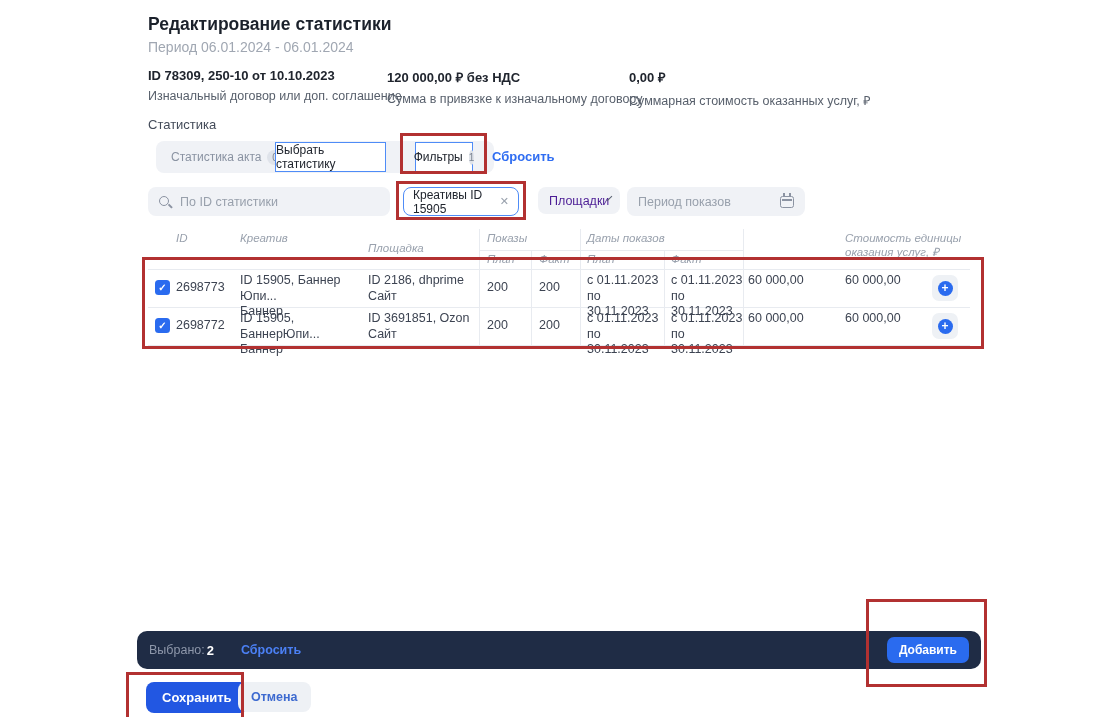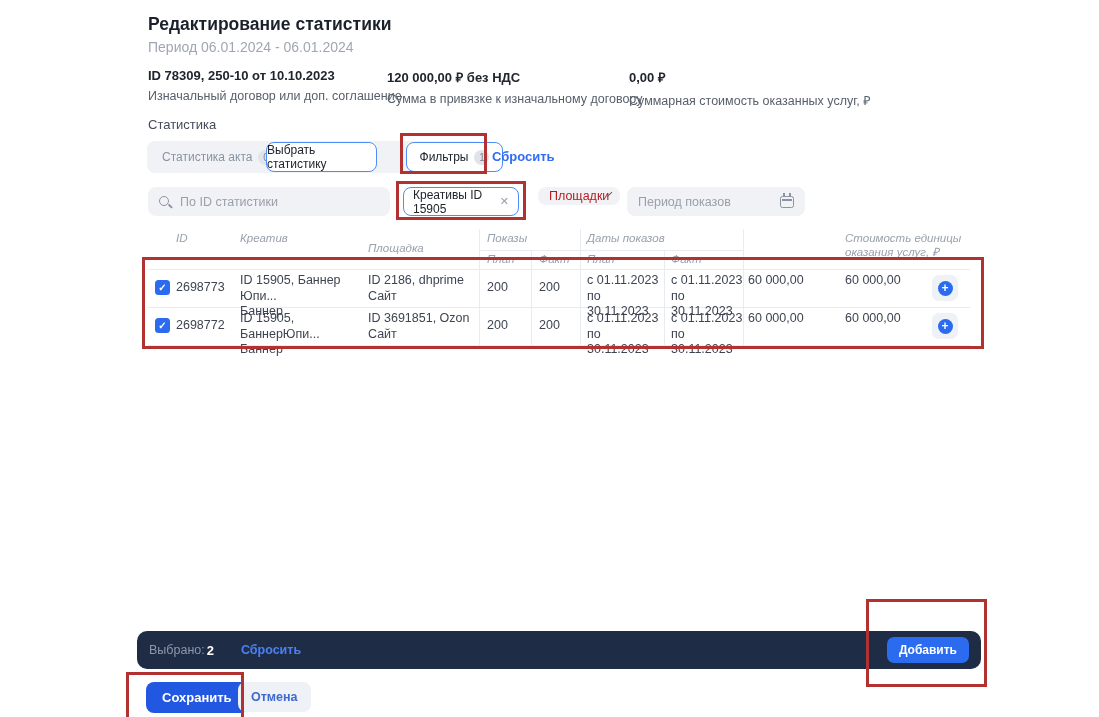"Статистика акта" .tabbar { left: 147px -> 156px }
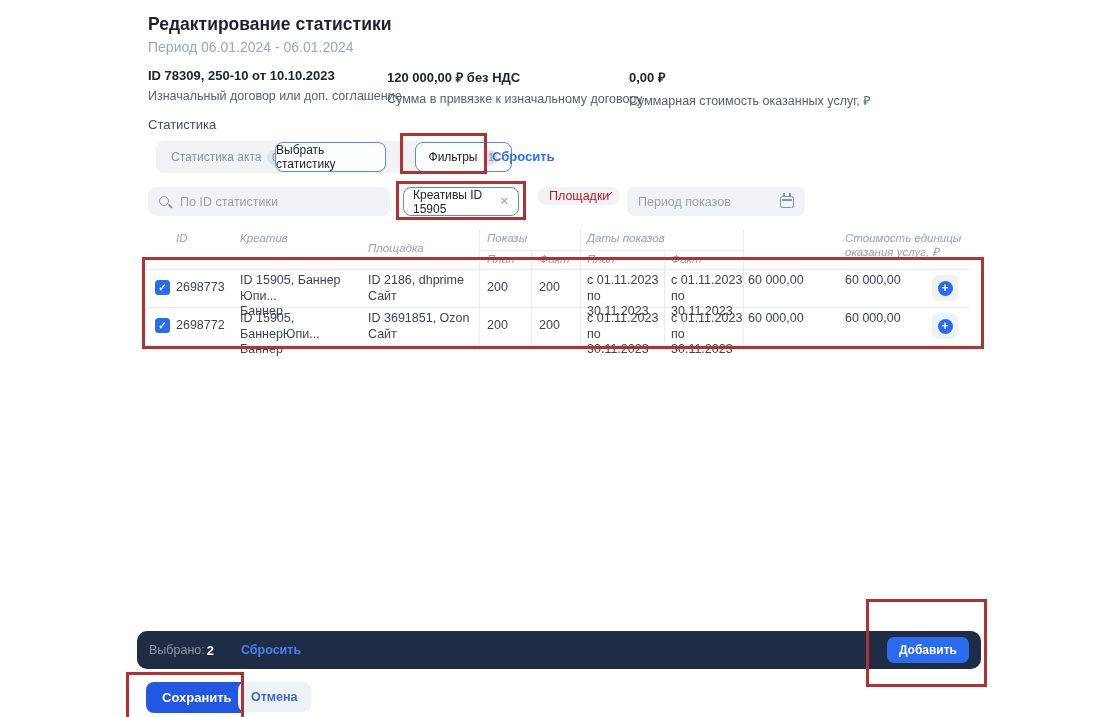"Выбрать статистику" .tab-outline { border-radius: 8px -> 0 }
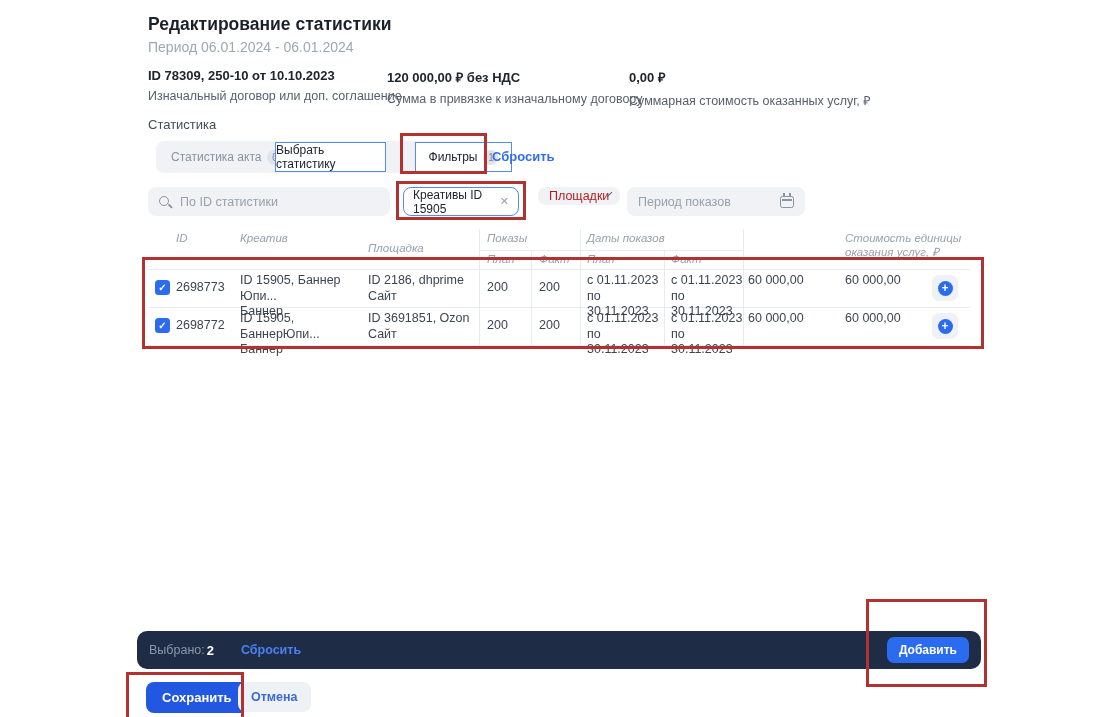"Фильтры" .tab-filters { width: 97px -> 58px }
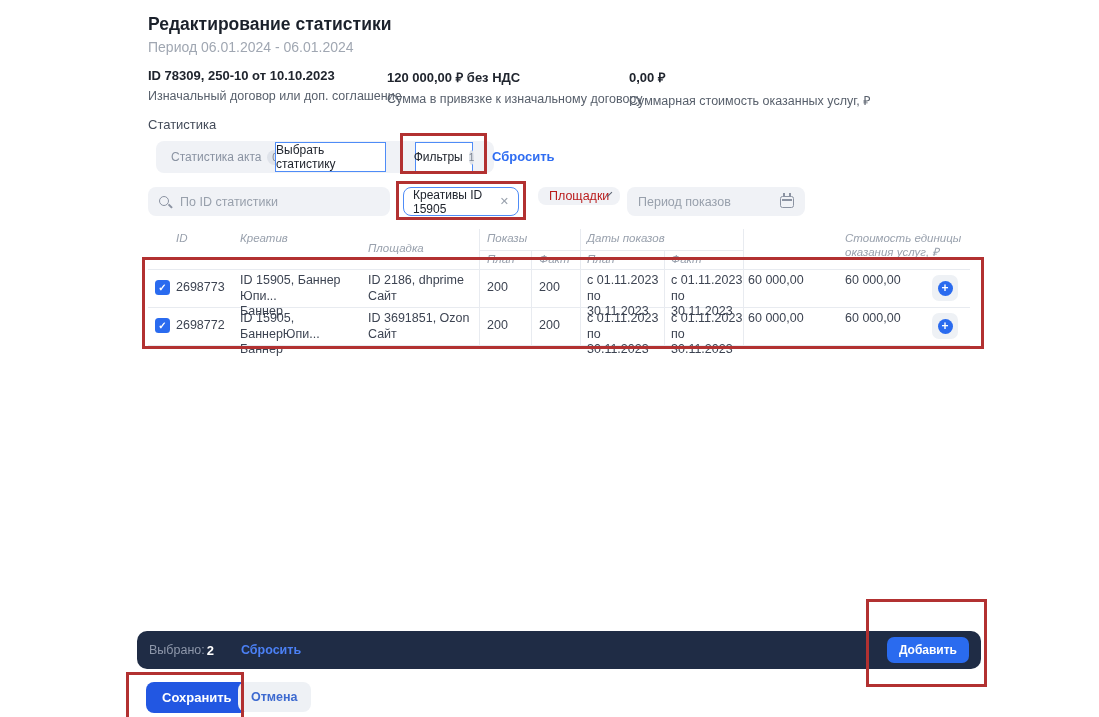"Площадки" .dropdown { color: #b91c1c -> #4c1d95; height: 18px -> 27px }
